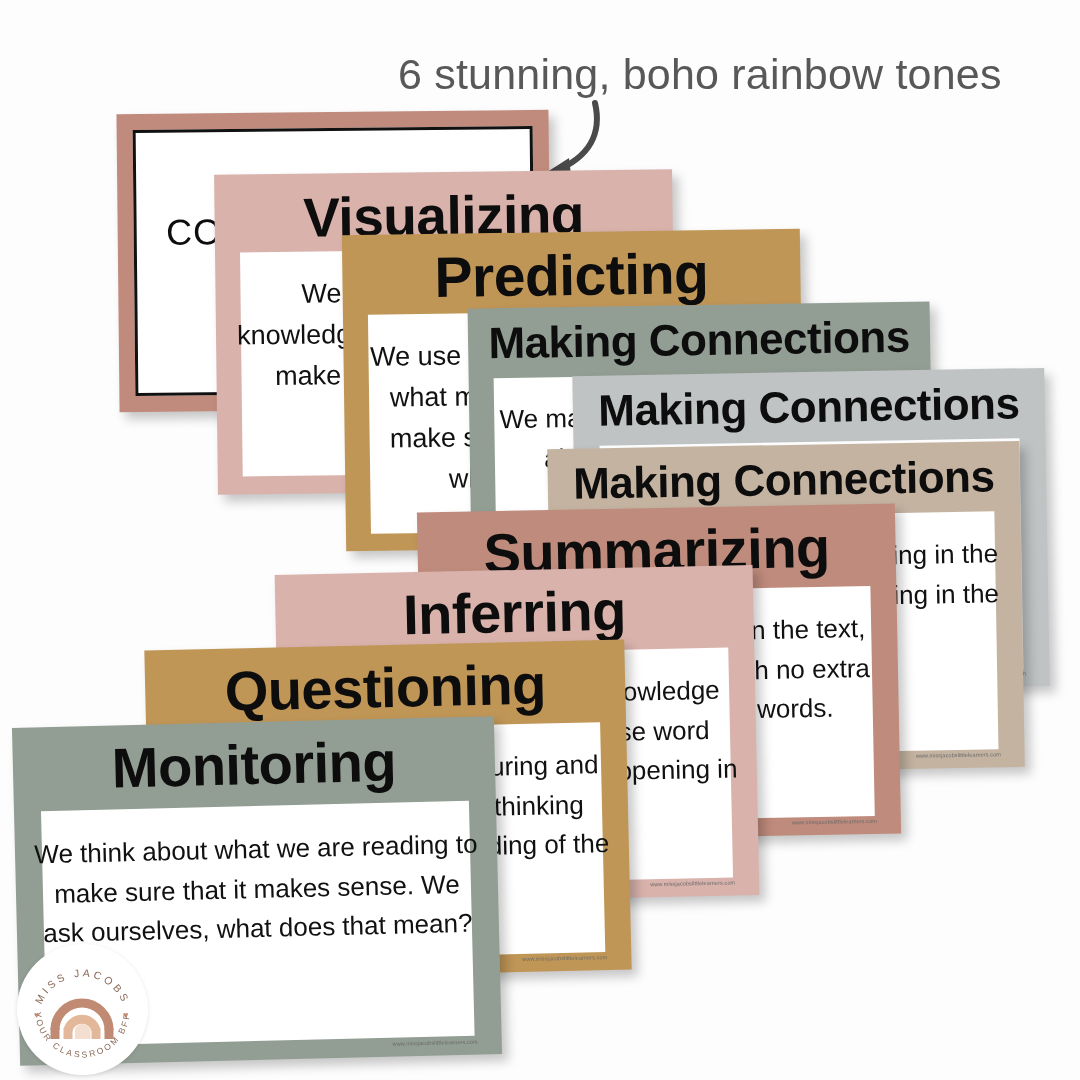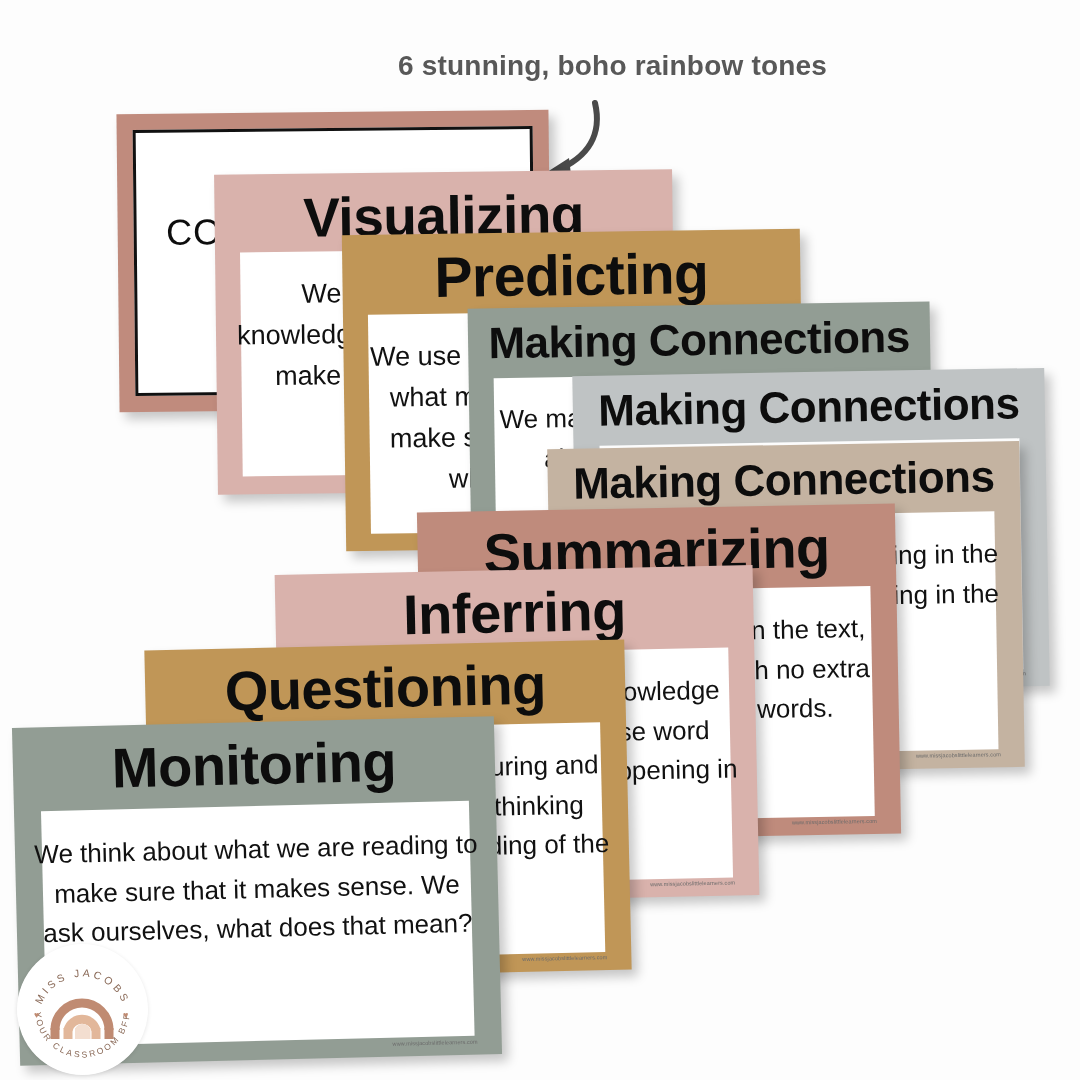"6 stunning, boho rainbow tones" .headline { font-size: 28px -> 43px; font-weight: 700 -> 400 }
